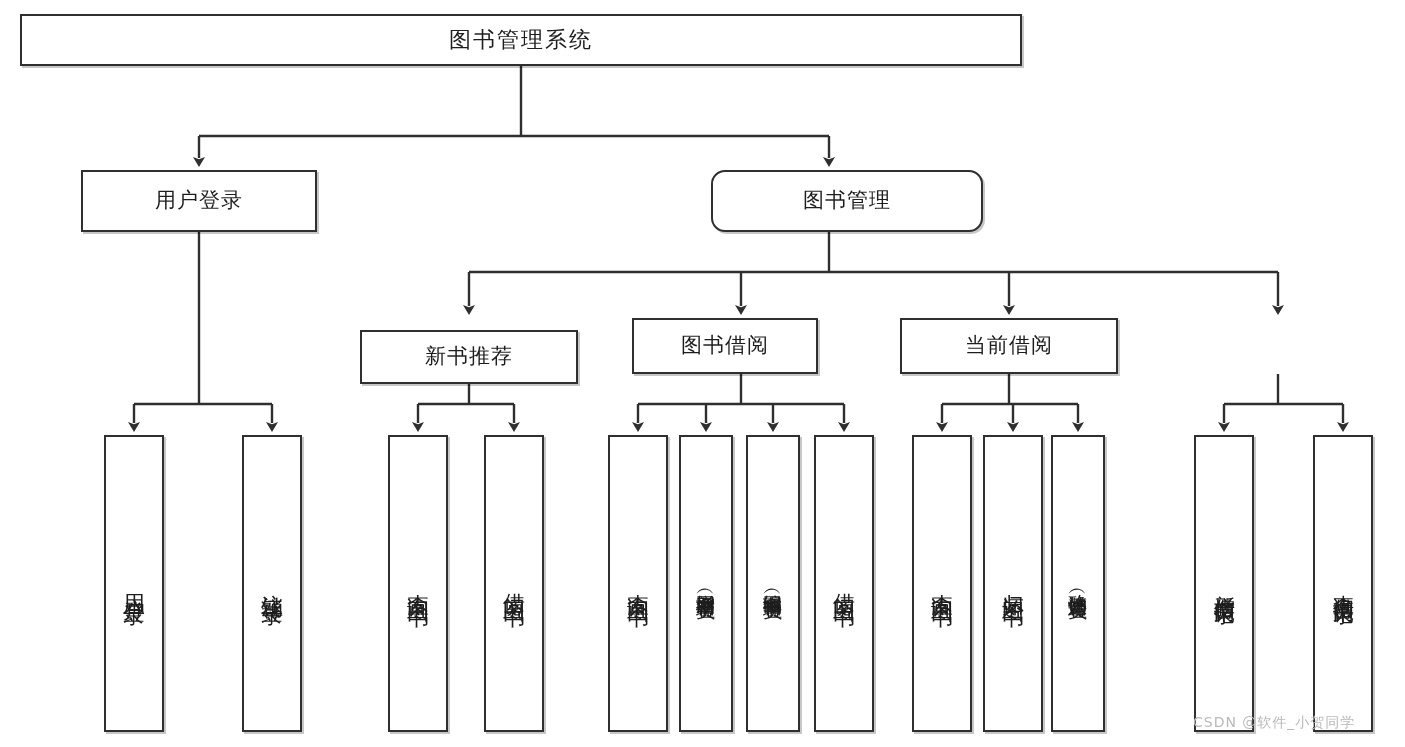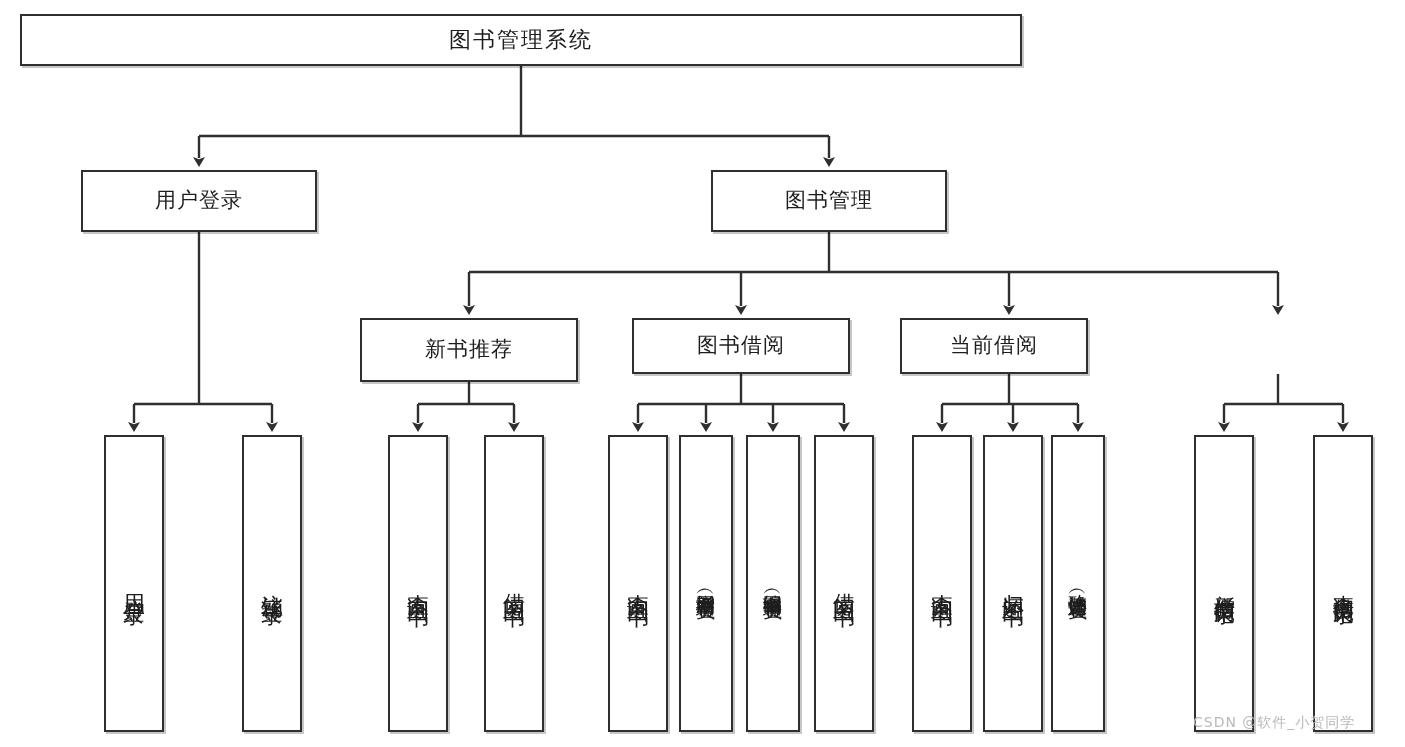"图书管理" div.node { border-radius: none -> 14px; width: 236px -> 272px }
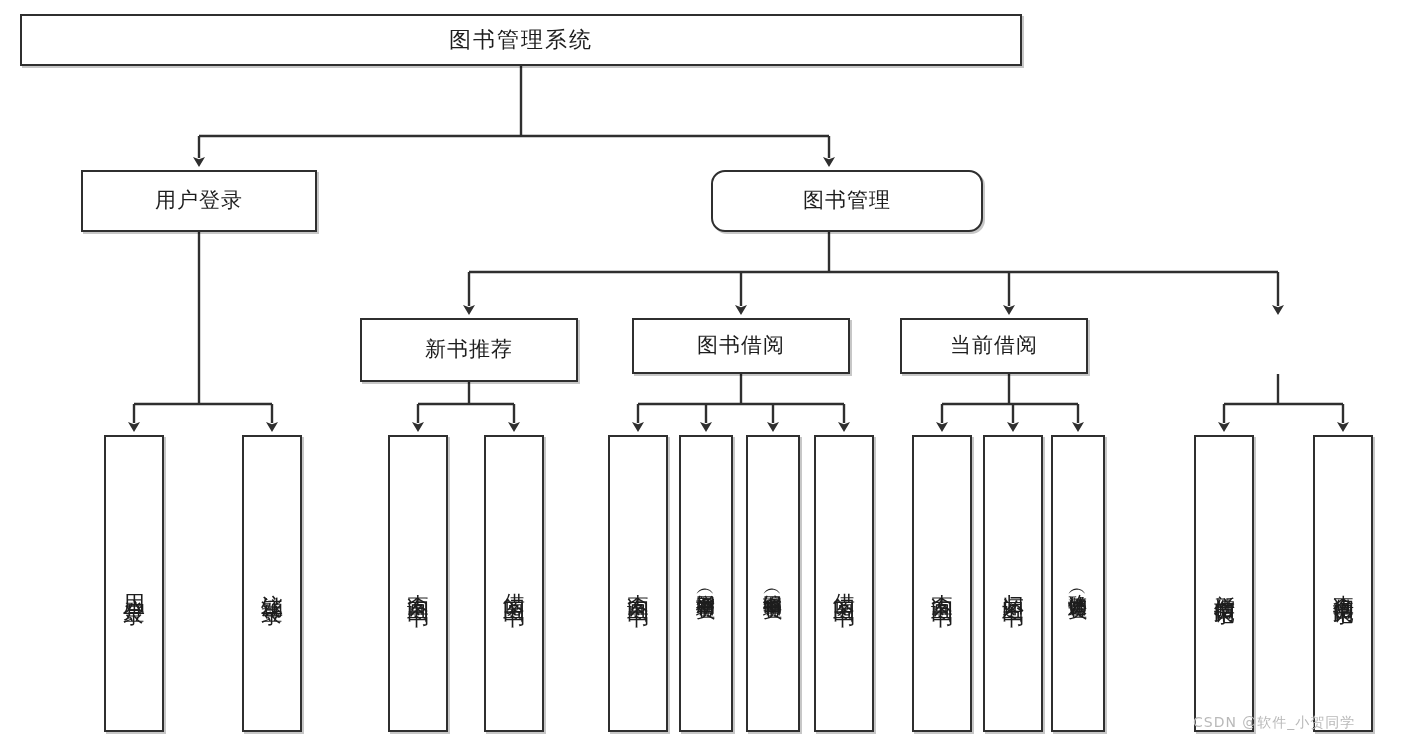"新书推荐" div.node { height: 64px -> 54px; top: 318px -> 330px }
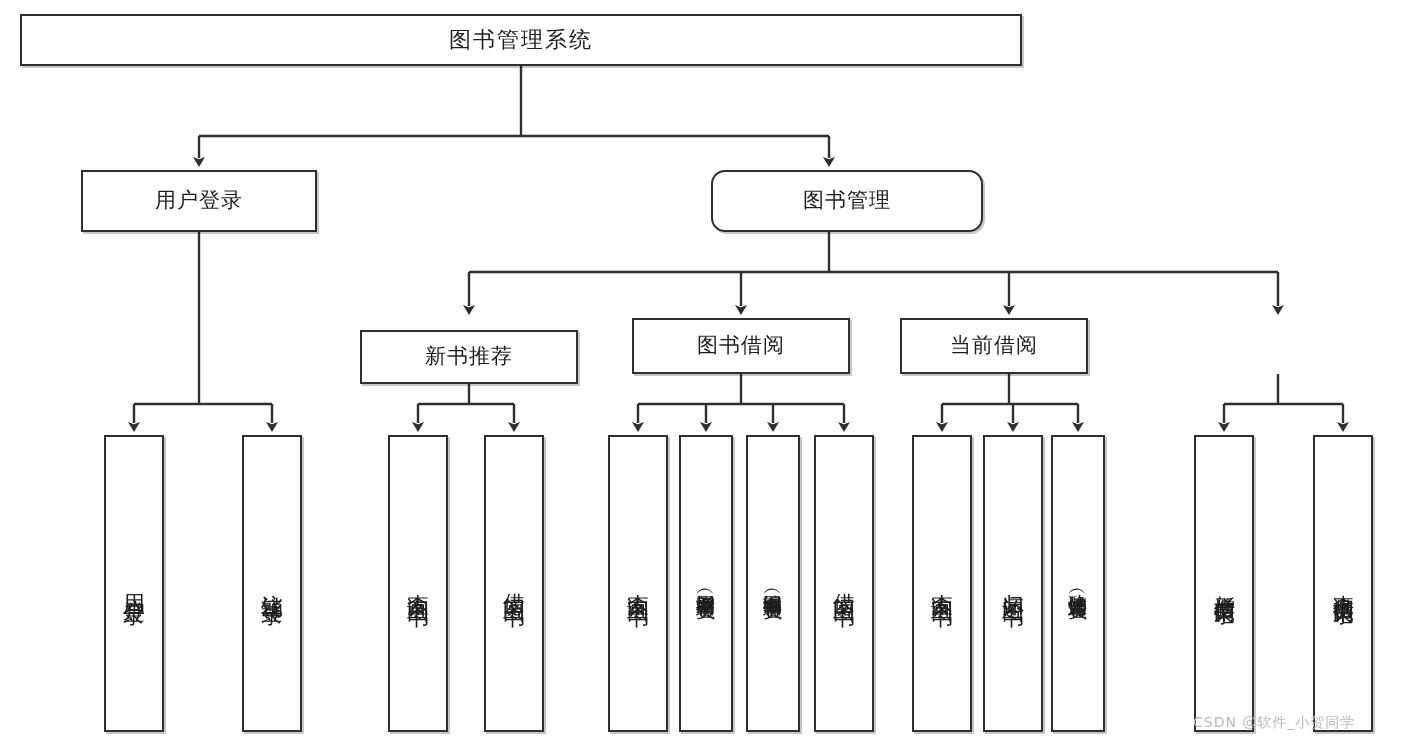"图书借阅" div.node { width: 218px -> 186px }
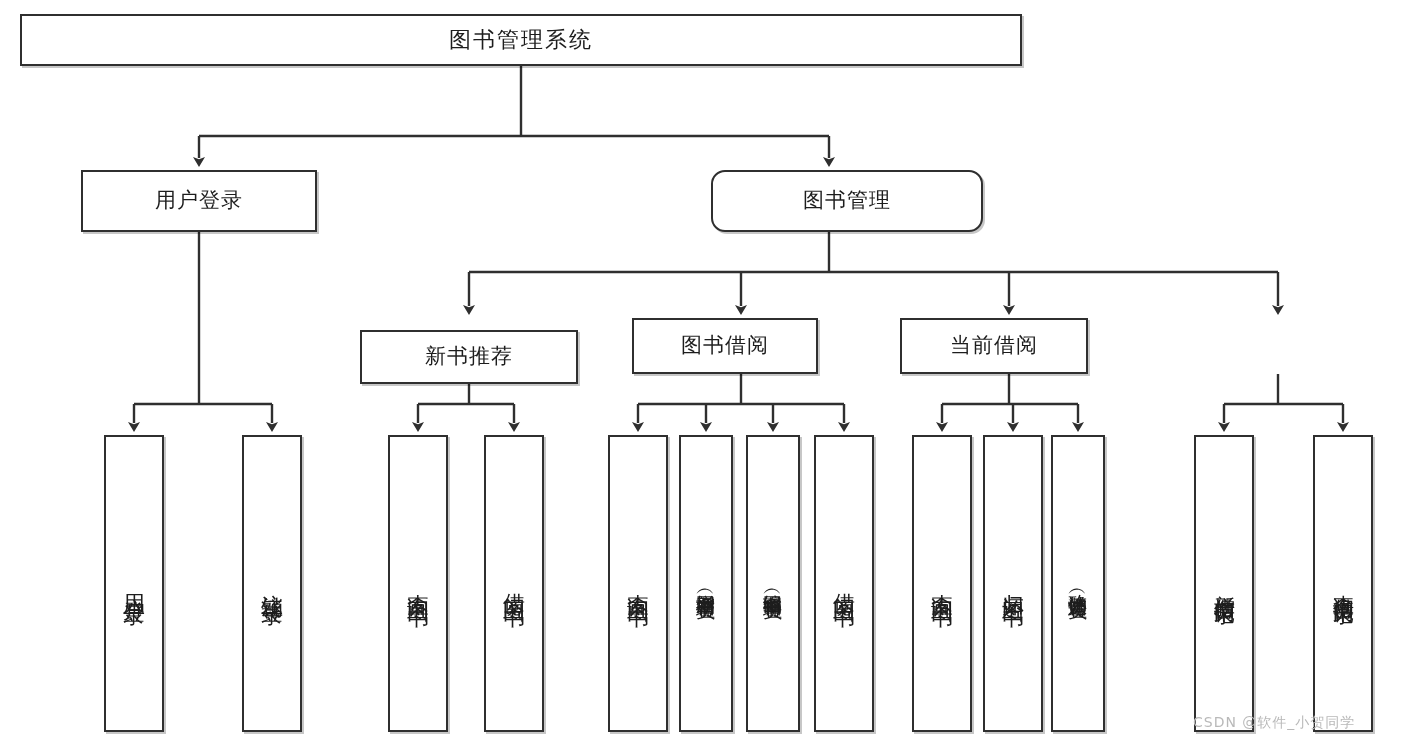"当前借阅" div.node { width: 188px -> 218px }
